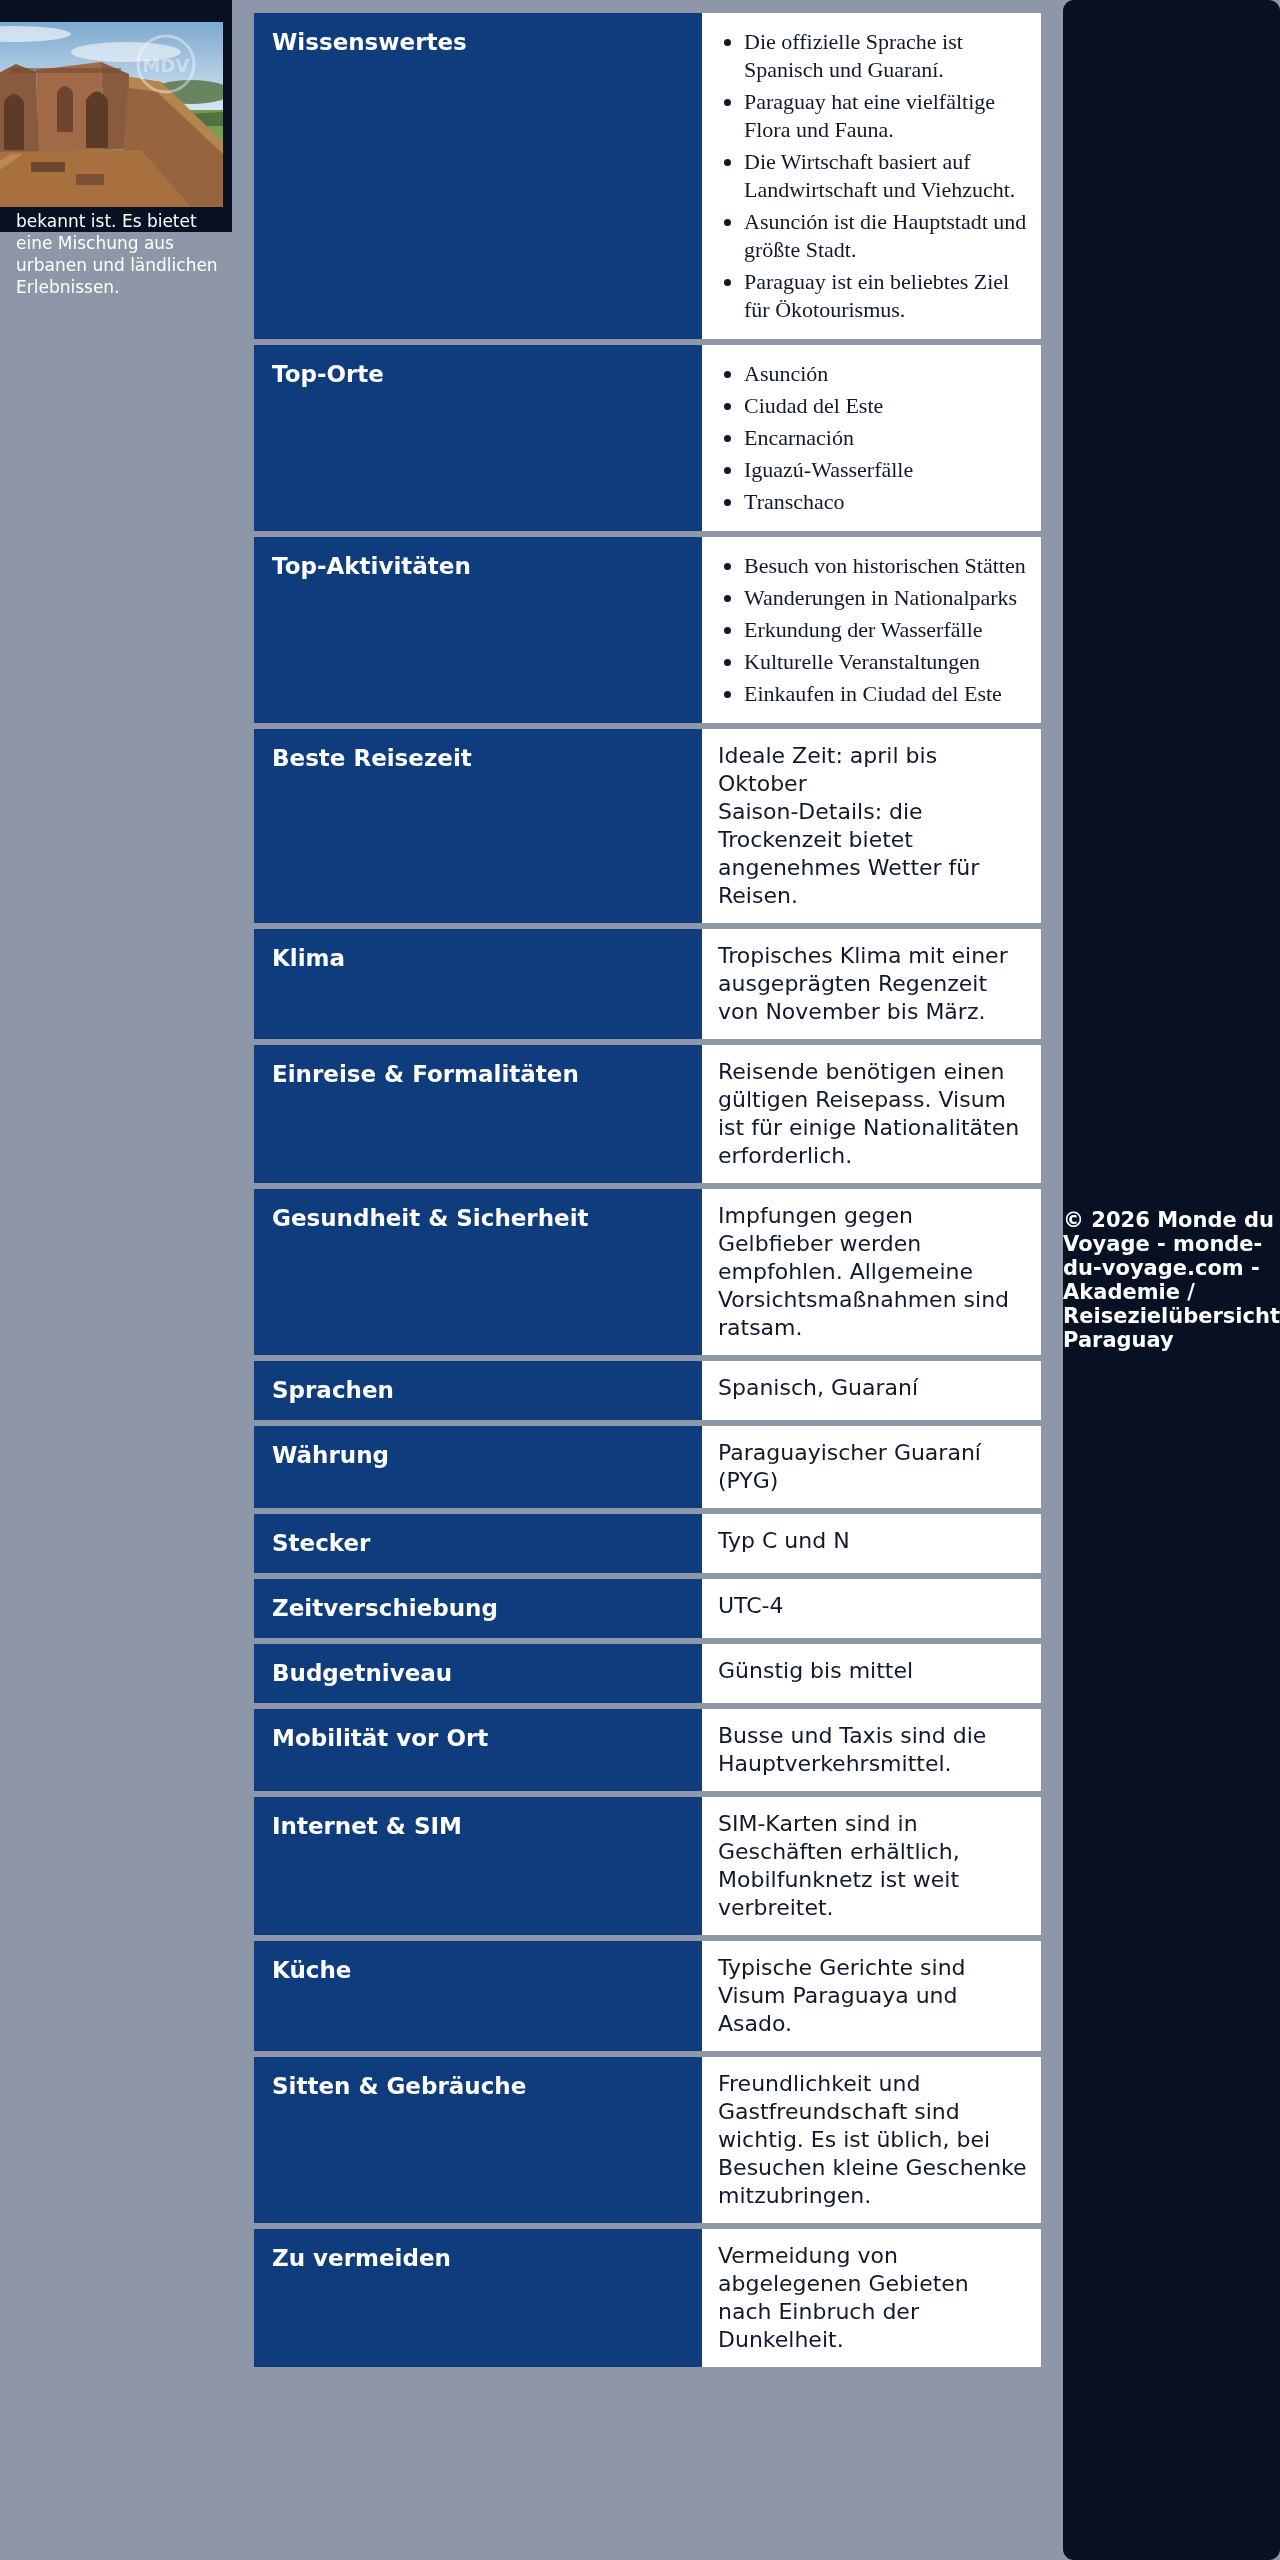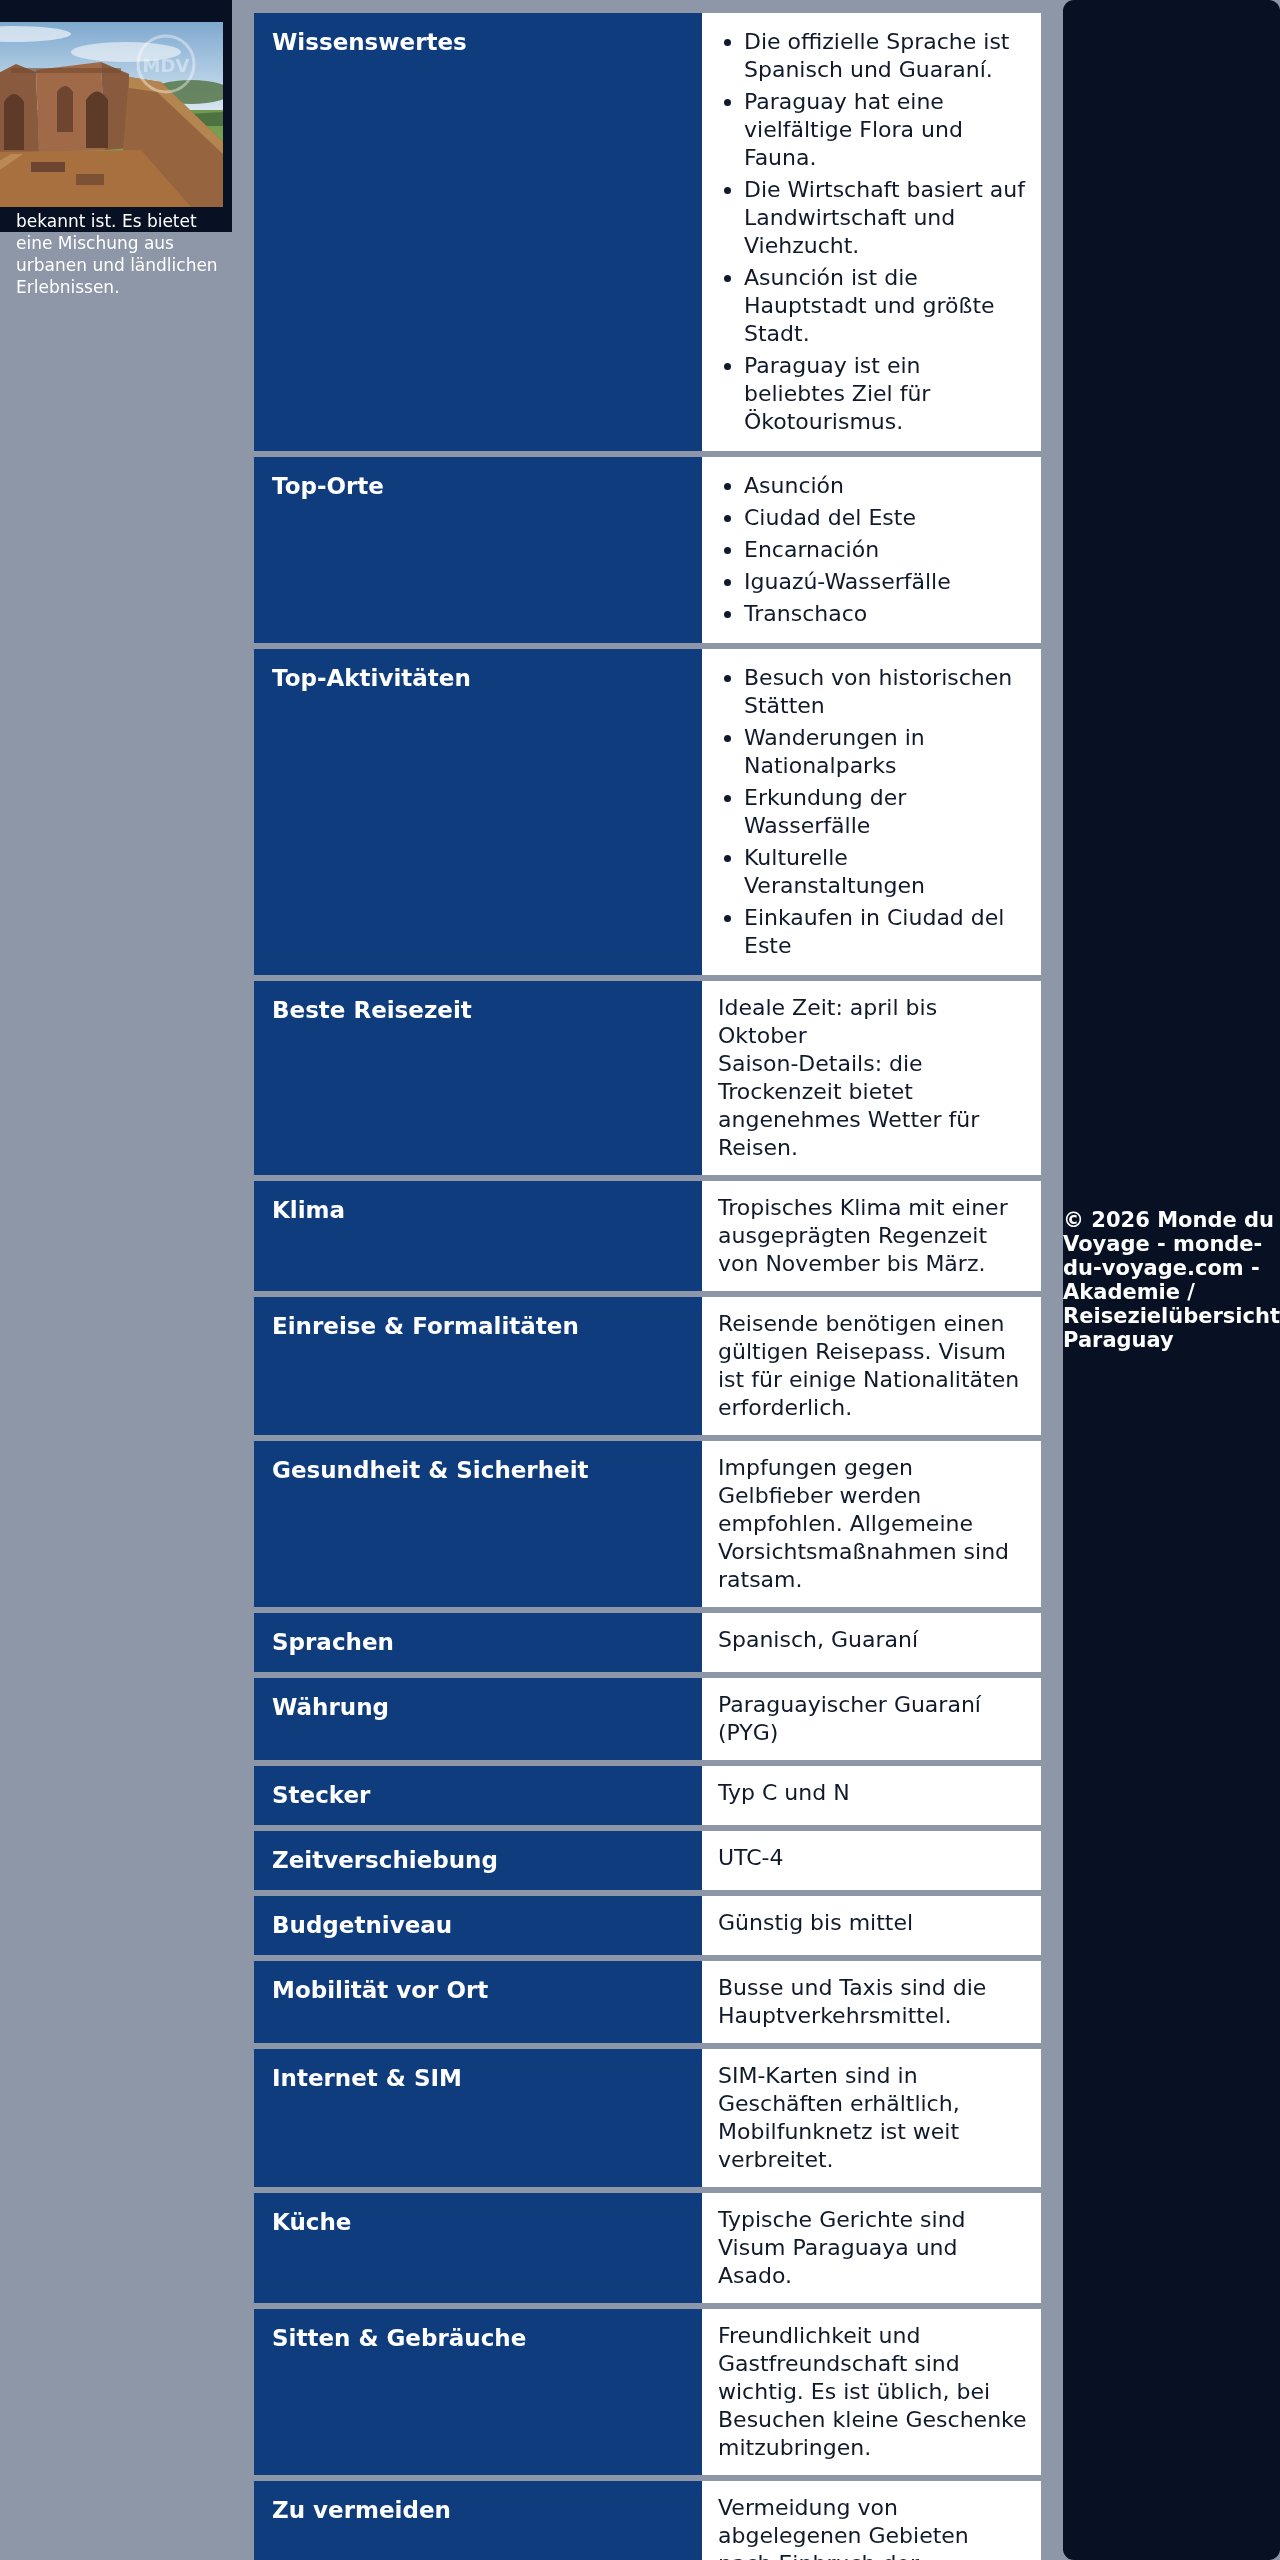"Die offizielle Sprache ist Spanisch" .content-cell ul { font-family: none -> Liberation Serif, serif }
